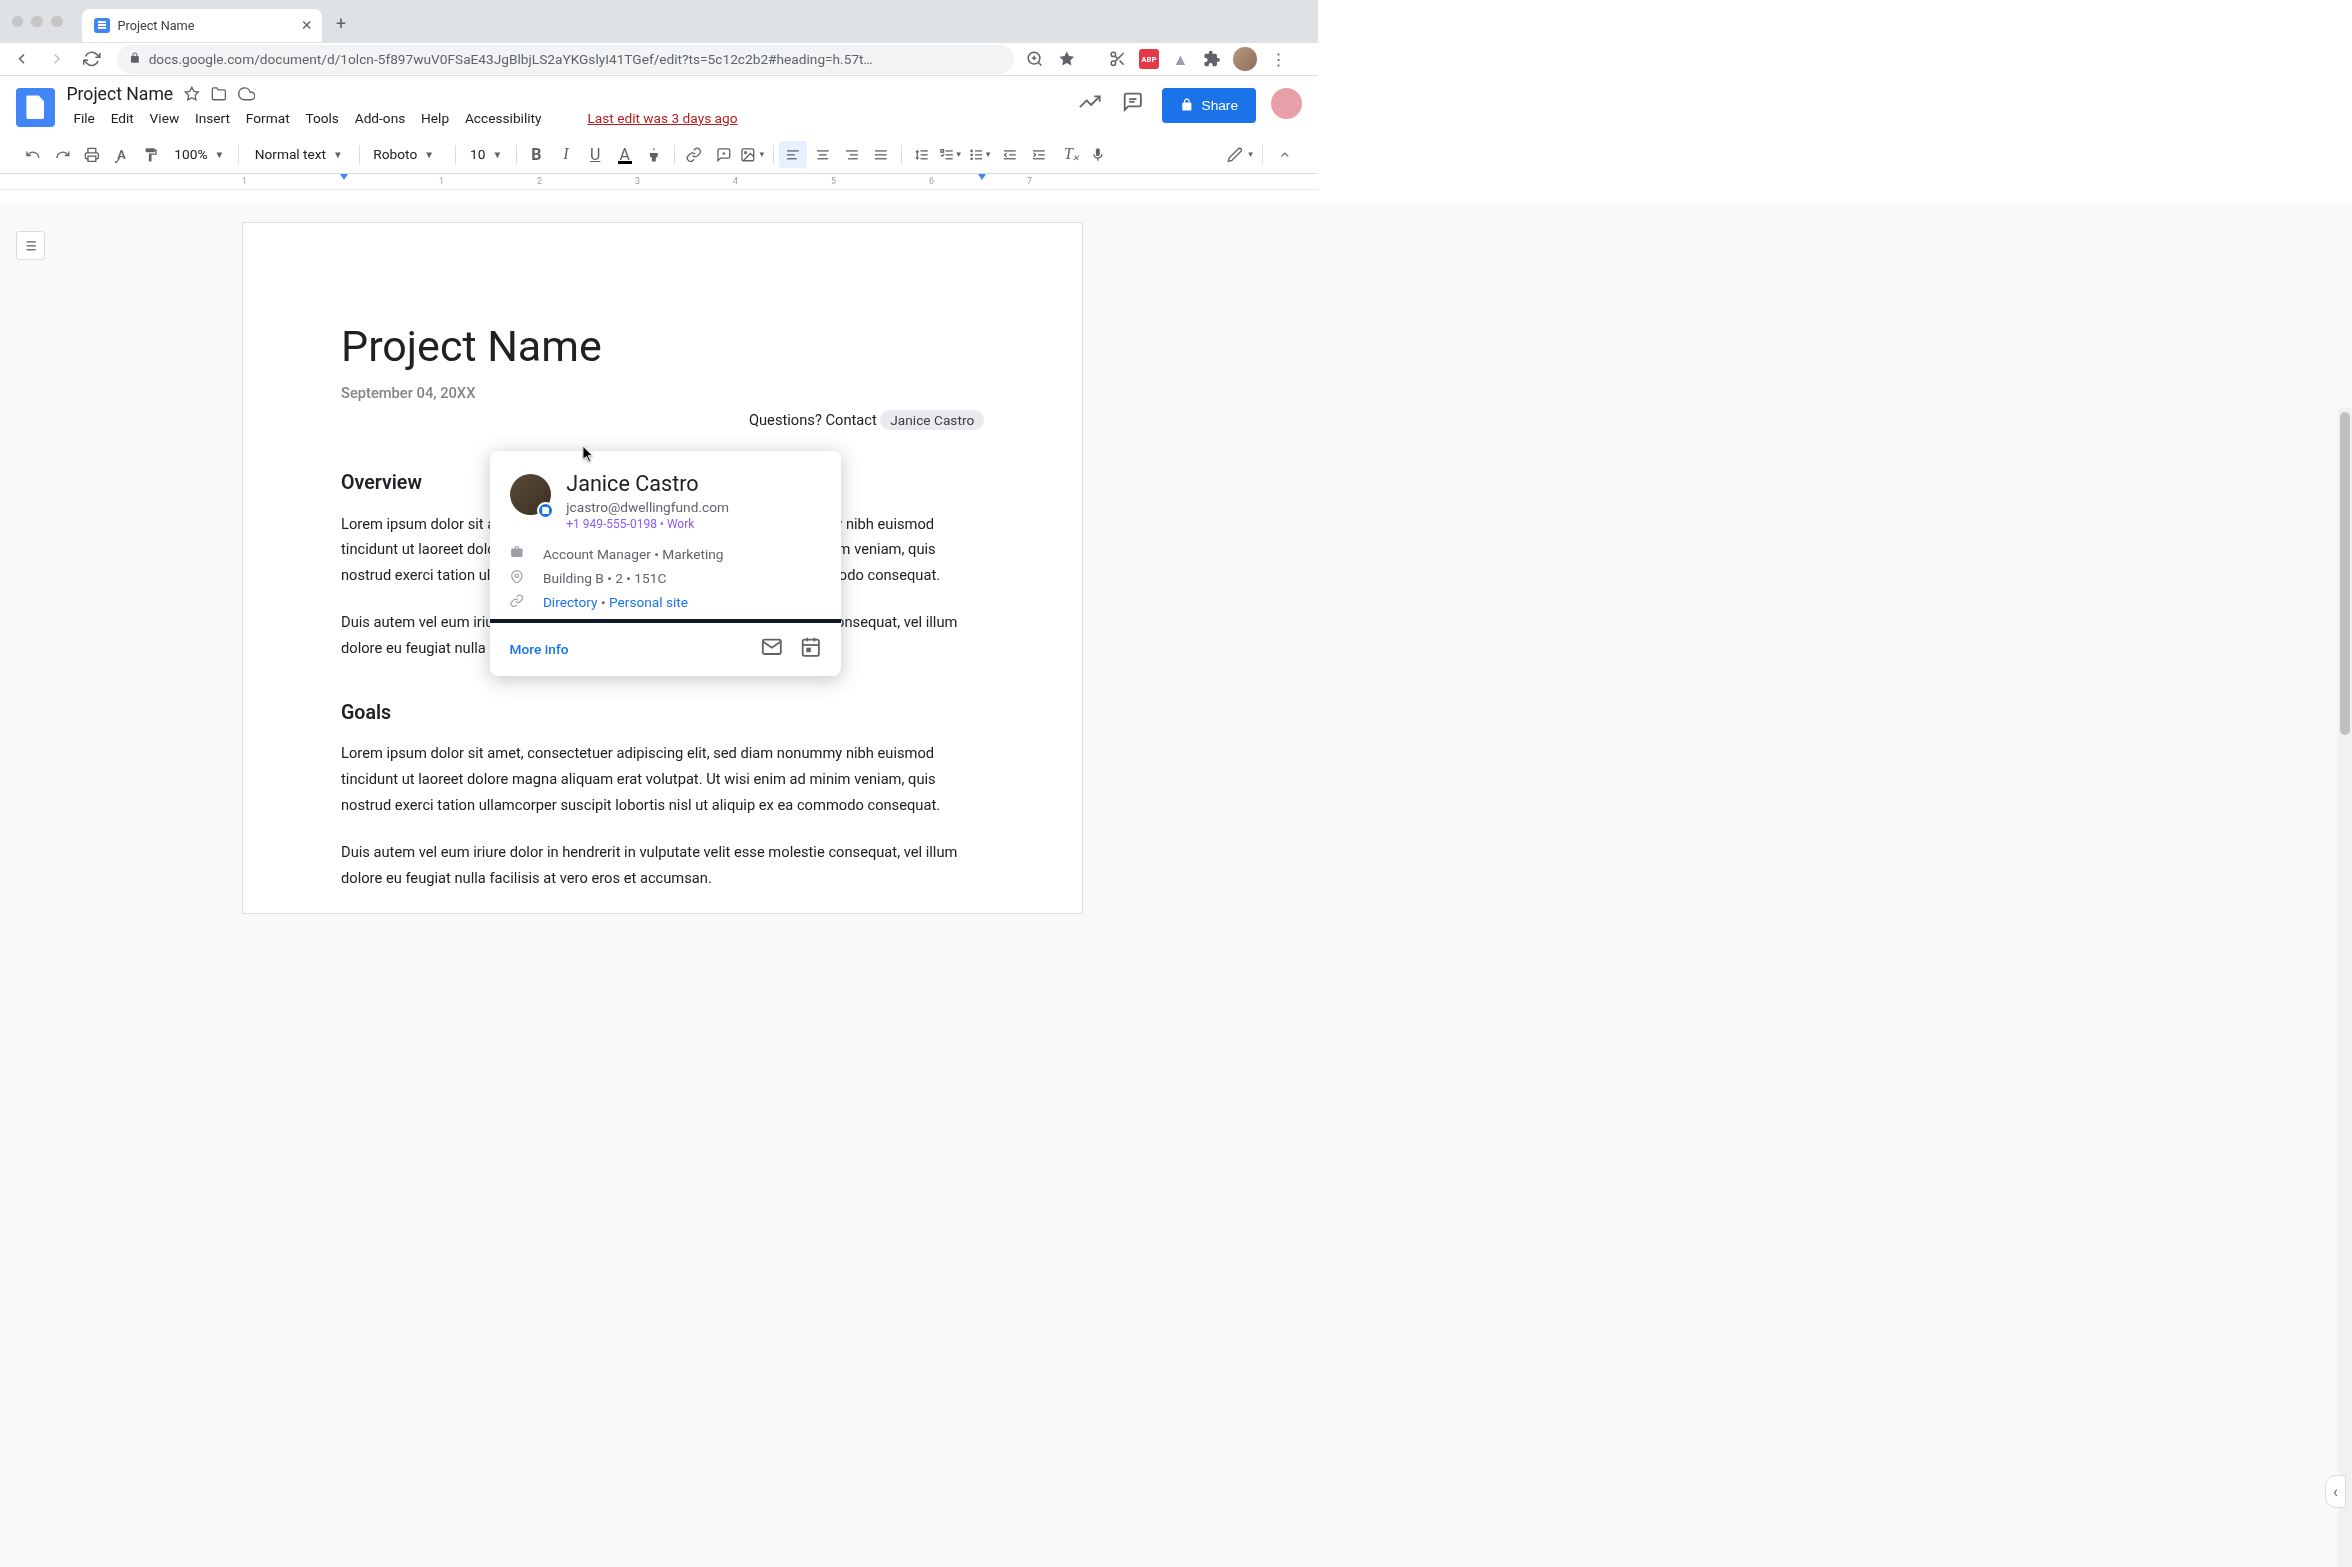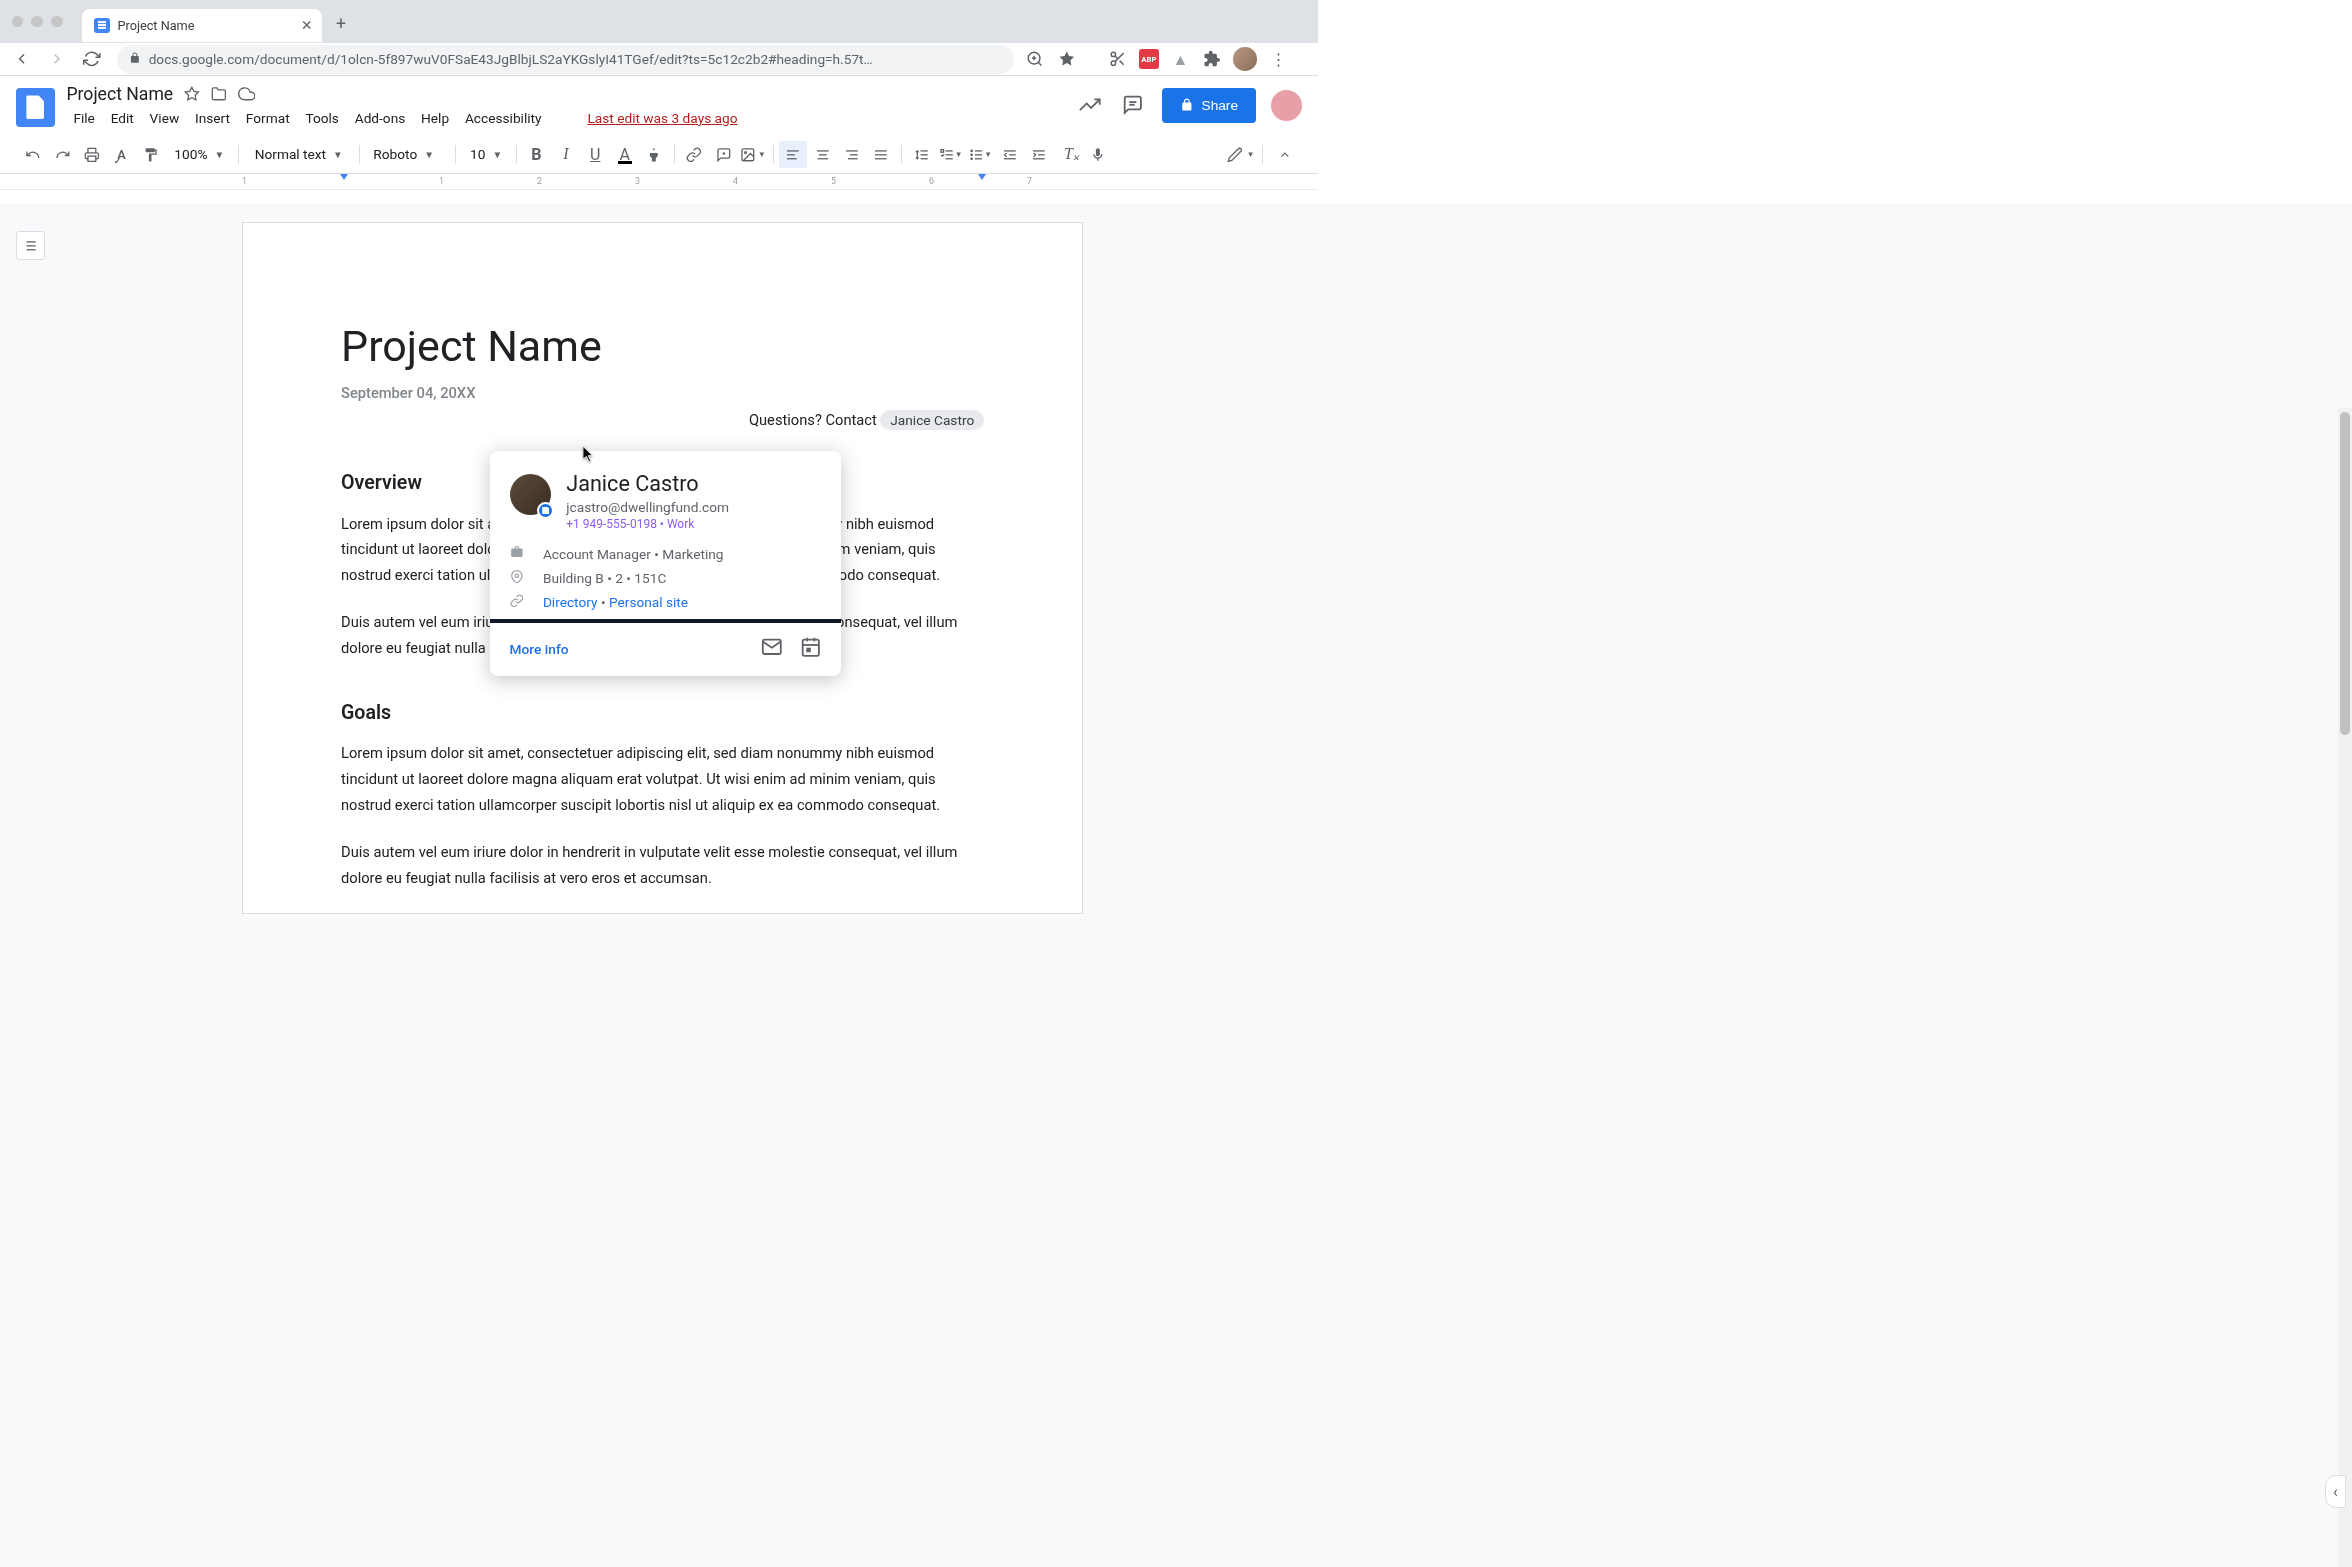"Share" .header-right { align-items: center -> flex-start }
